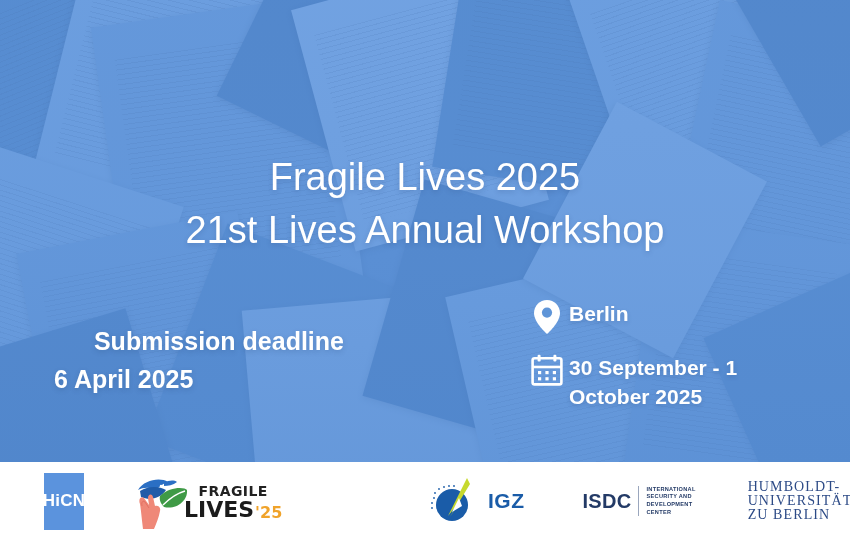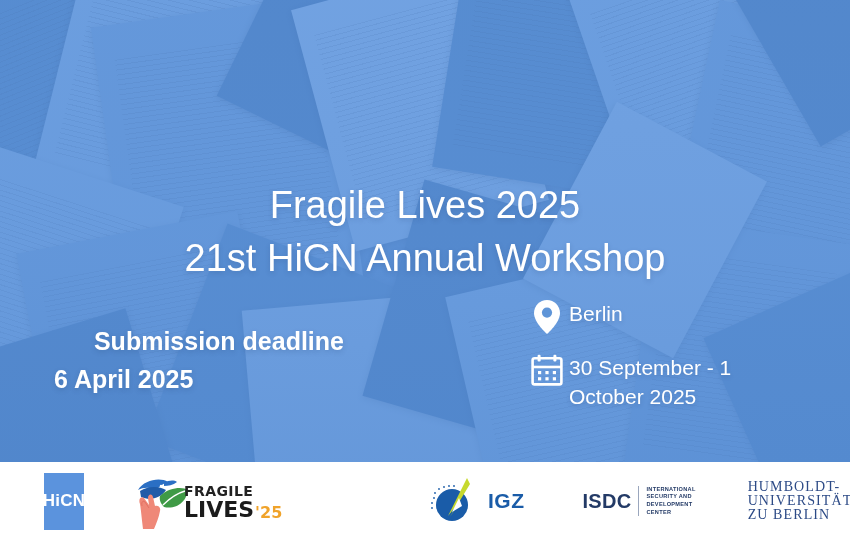"Fragile Lives 2025" .subtitle { top: 179px -> 151px }
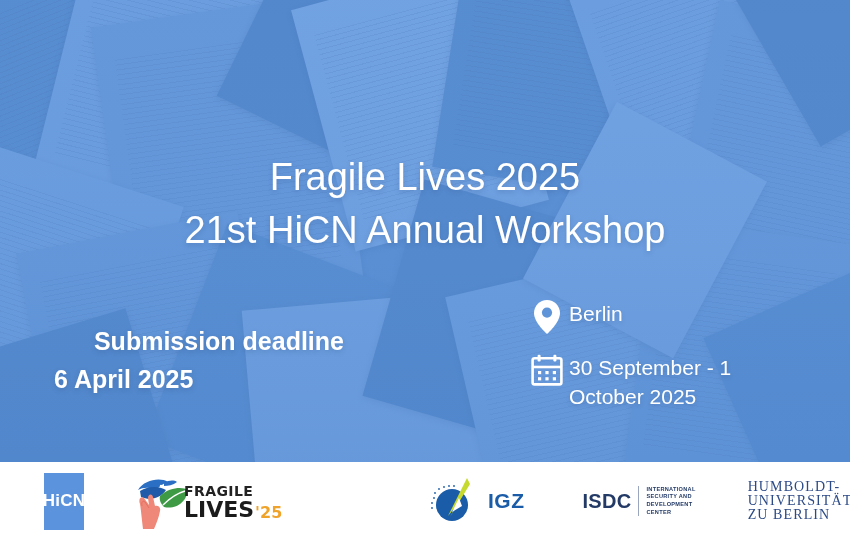"21st HiCN Annual Workshop" div { text: HiCN -> Lives }
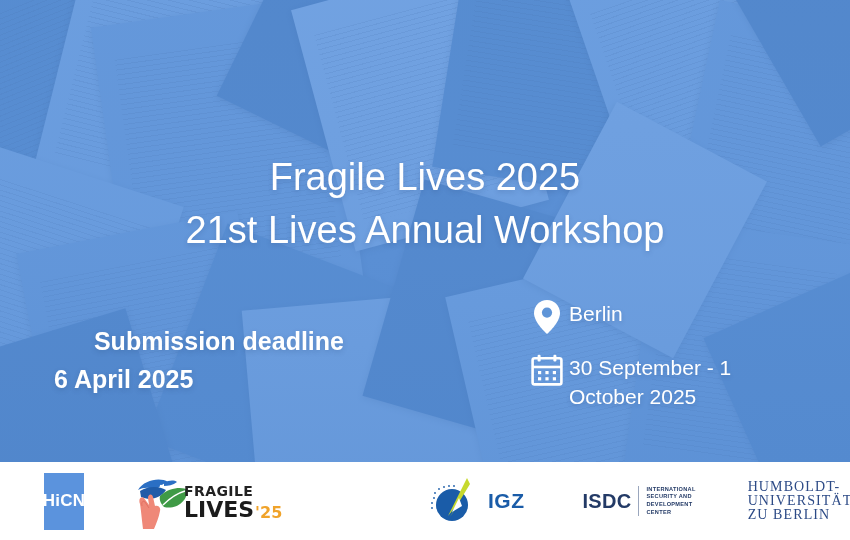"Berlin" .info-text { font-weight: 400 -> 700 }
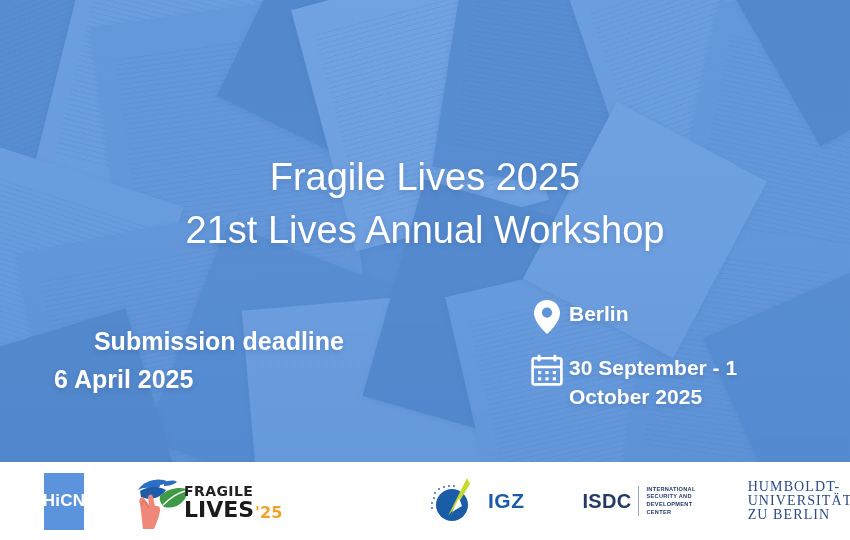"FRAGILE" .fl-txt { text-align: none -> center }
